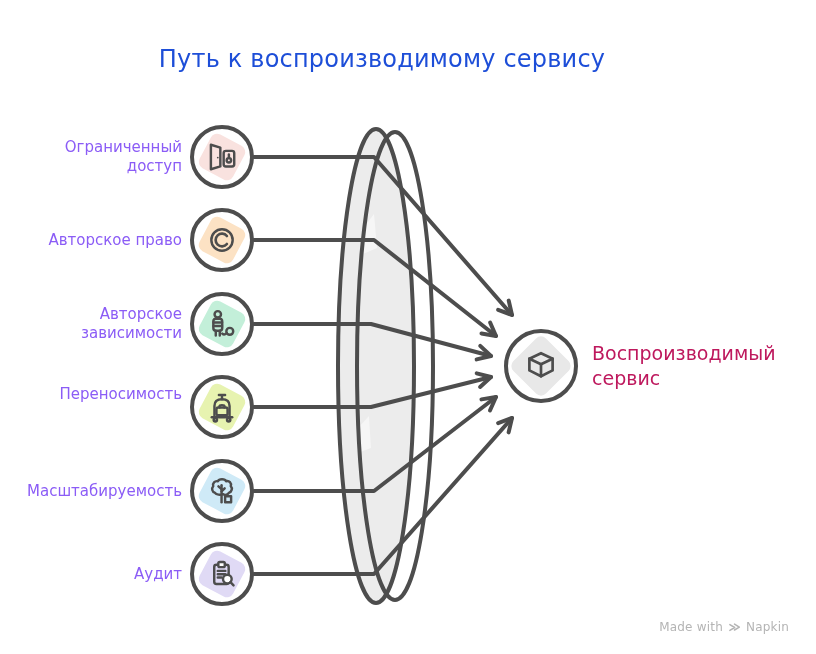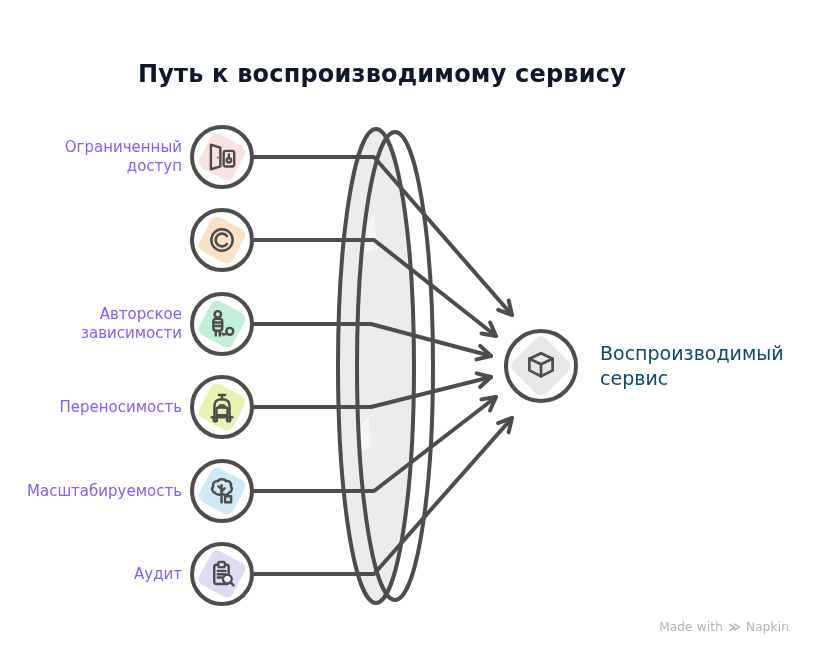"Путь к воспроизводимому сервису" .title { color: #0f172a -> #1d4ed8; font-weight: 700 -> 400; top: 60px -> 45px }
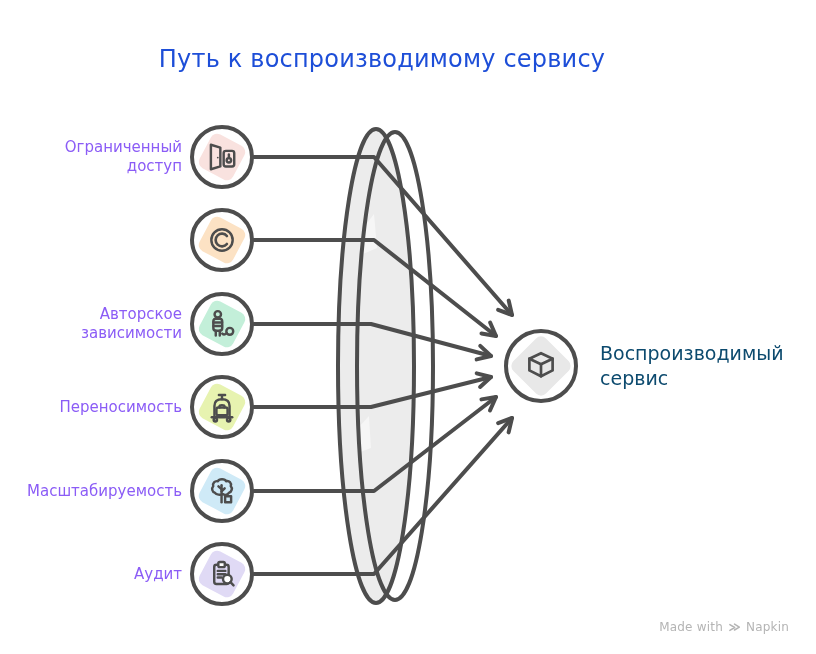"Авторское право" div.item-label { html: none -> <div>Авторское право</div> }
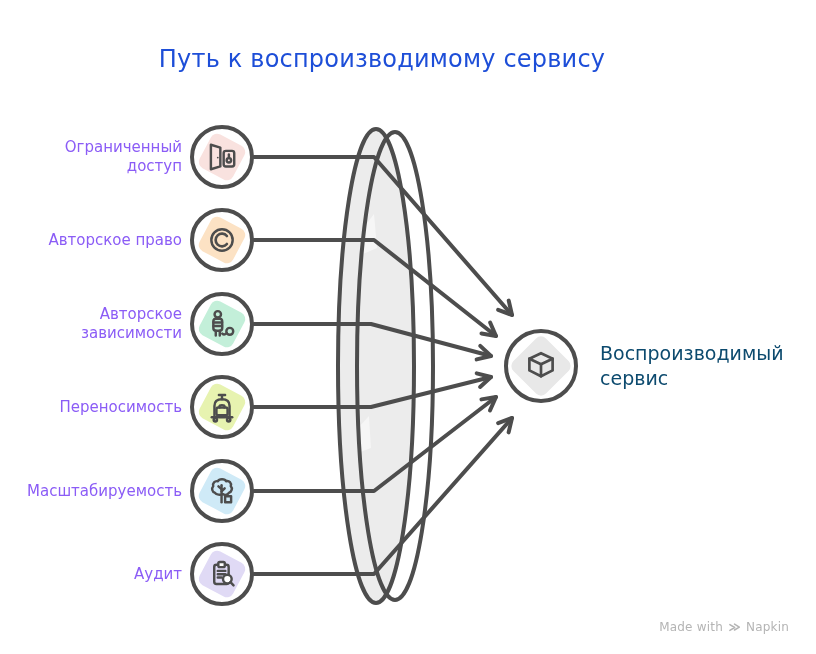"Воспроизводимый сервис" .target-label { color: #0c4a6e -> #be185d; margin-left: 8px -> none }
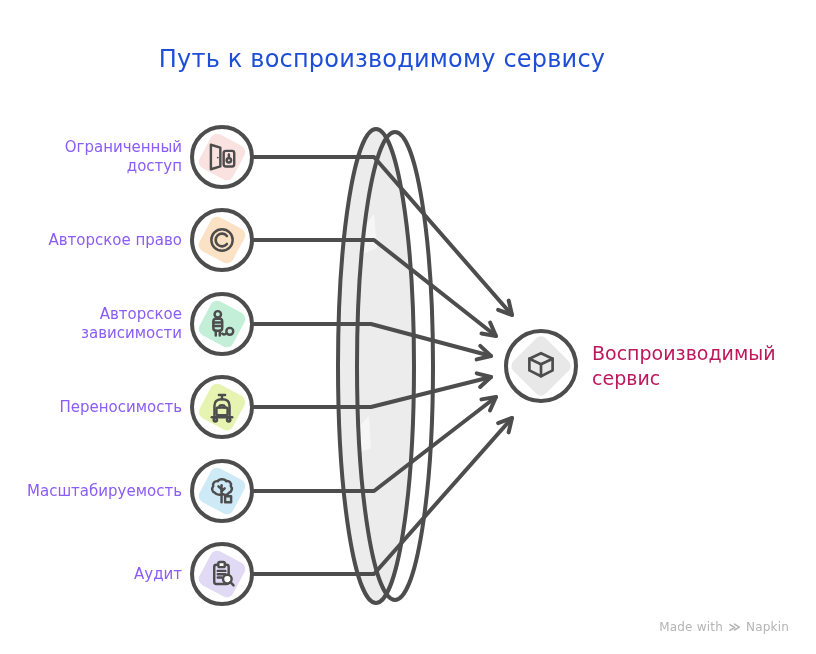"Переносимость" .item-label.l407 { top: 407px -> 394px }
